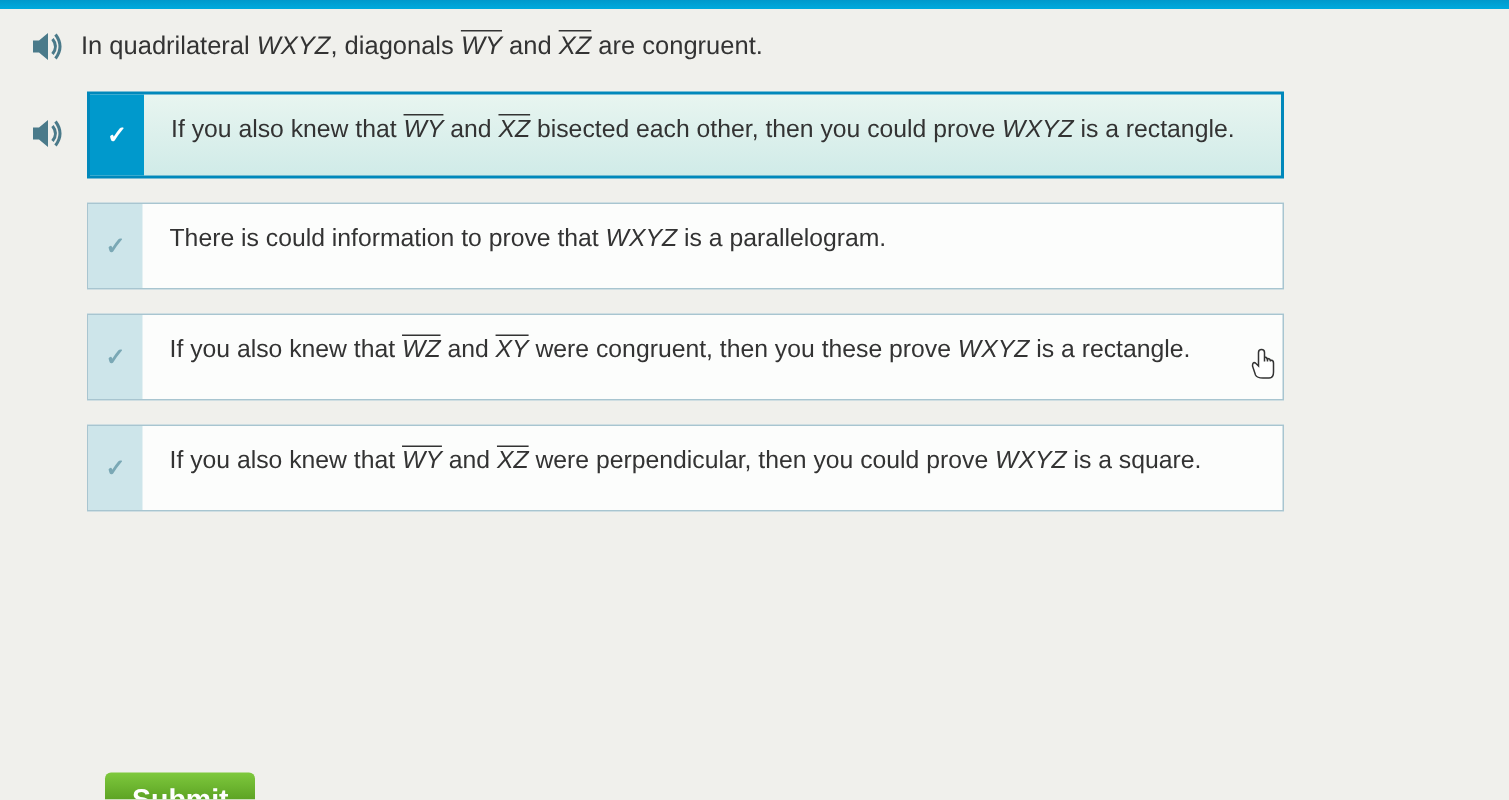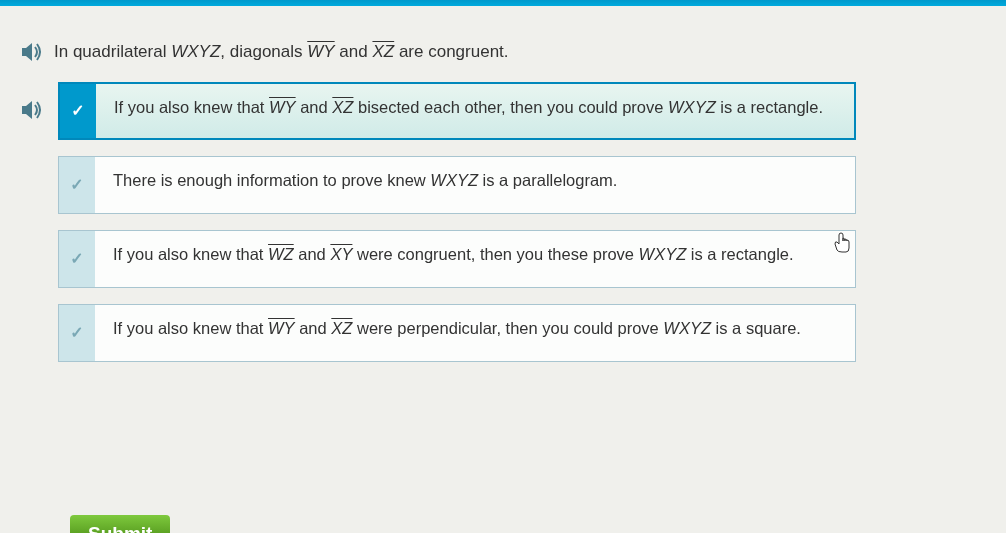"In quadrilateral WXYZ, diagonals WY" .content { padding: 34px 30px 0 20px -> 13px 30px 0 20px }
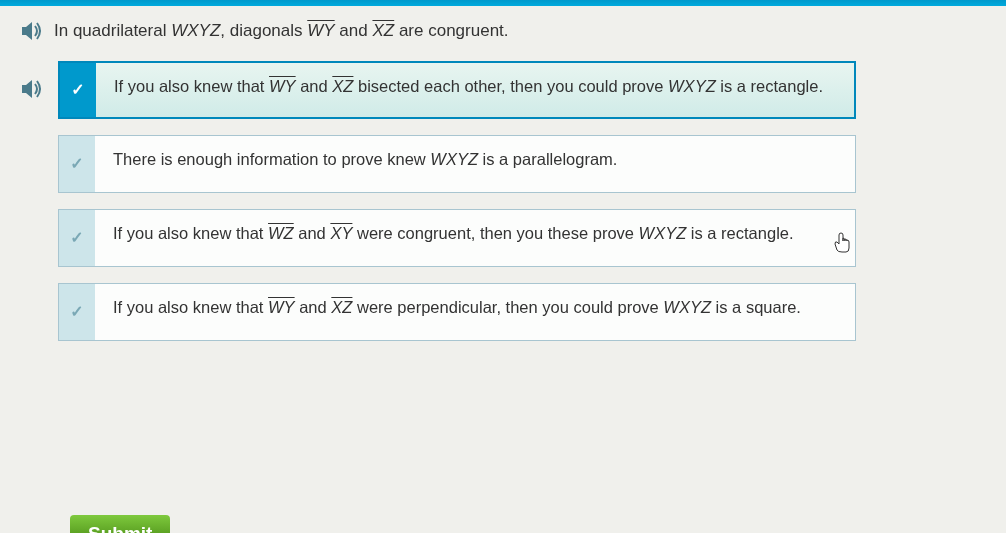"There is enough information to" span { text: enough information to prove knew -> could information to prove that }
